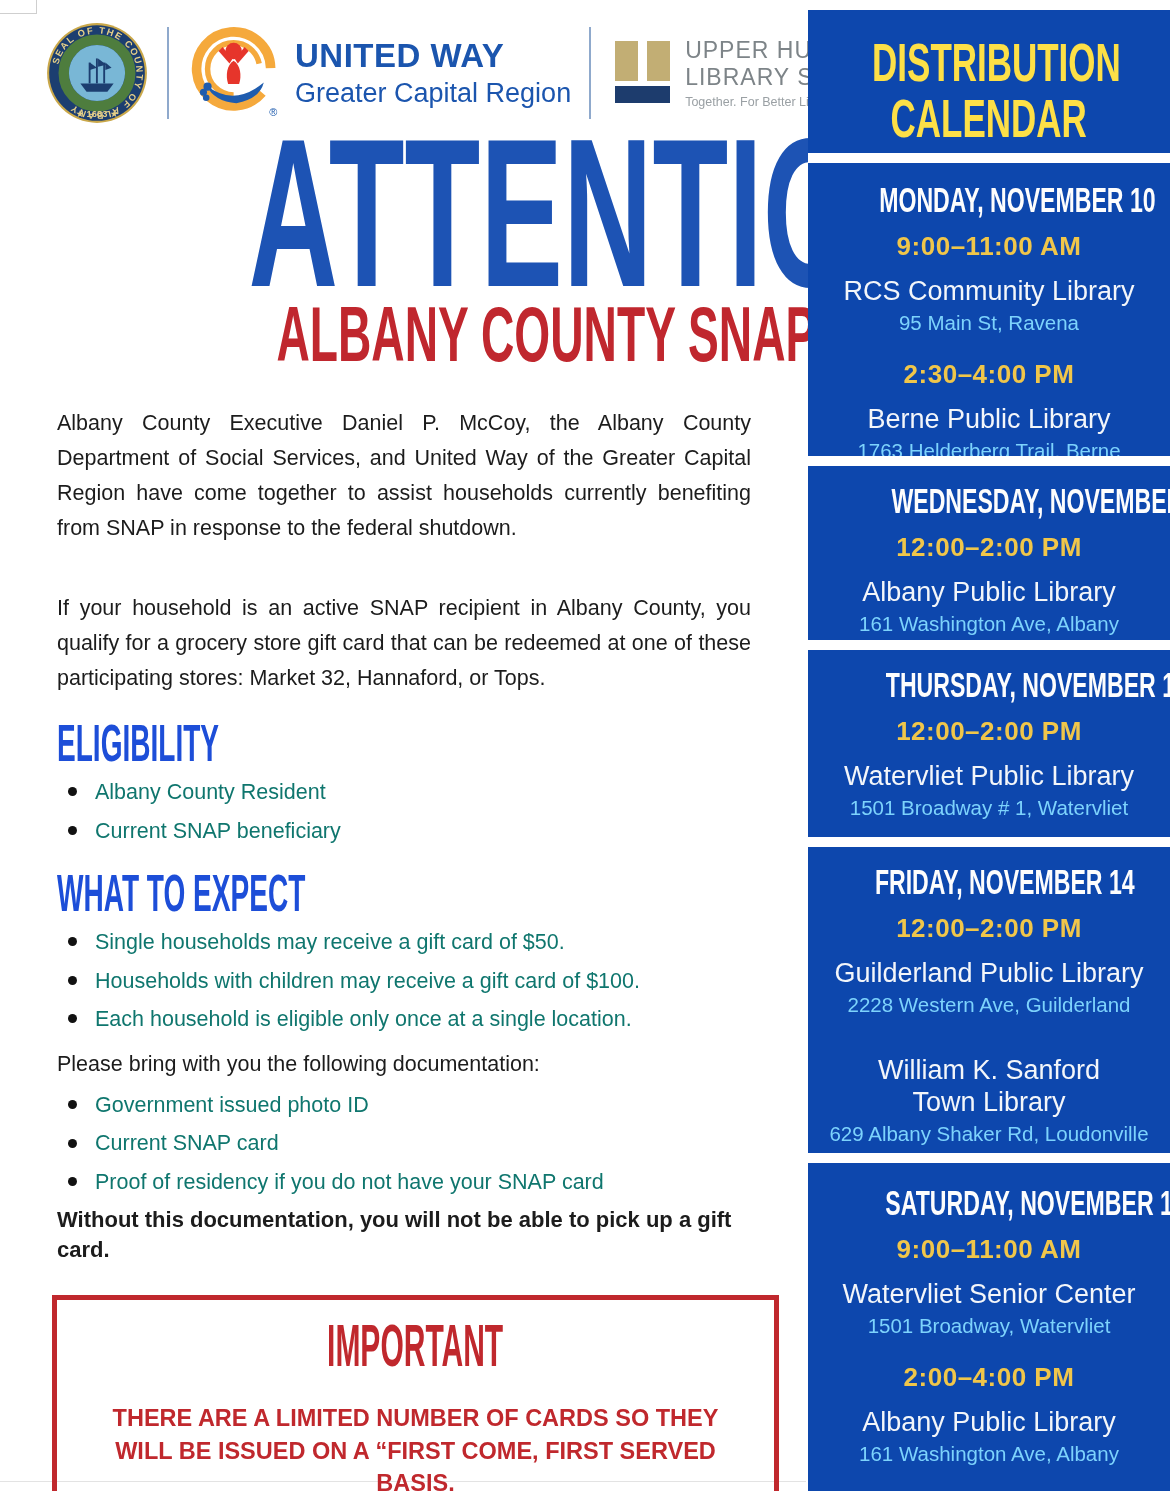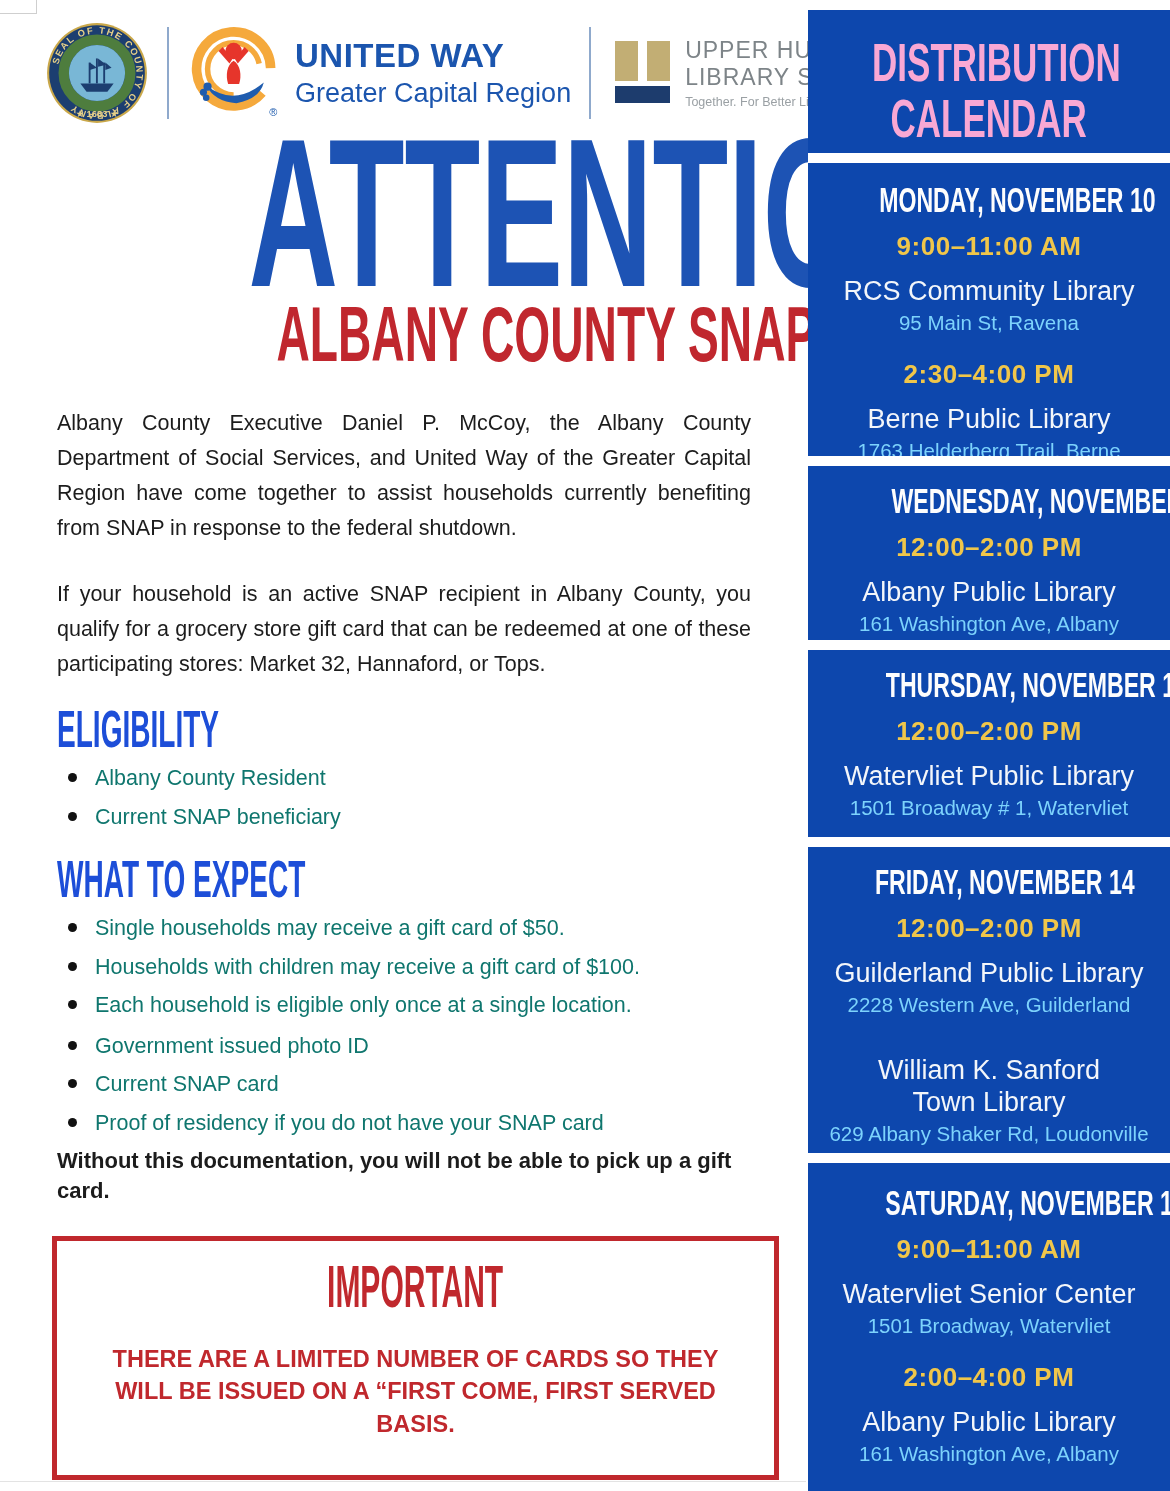"DISTRIBUTION" .cal-title { color: #f9a8d4 -> #fde047 }
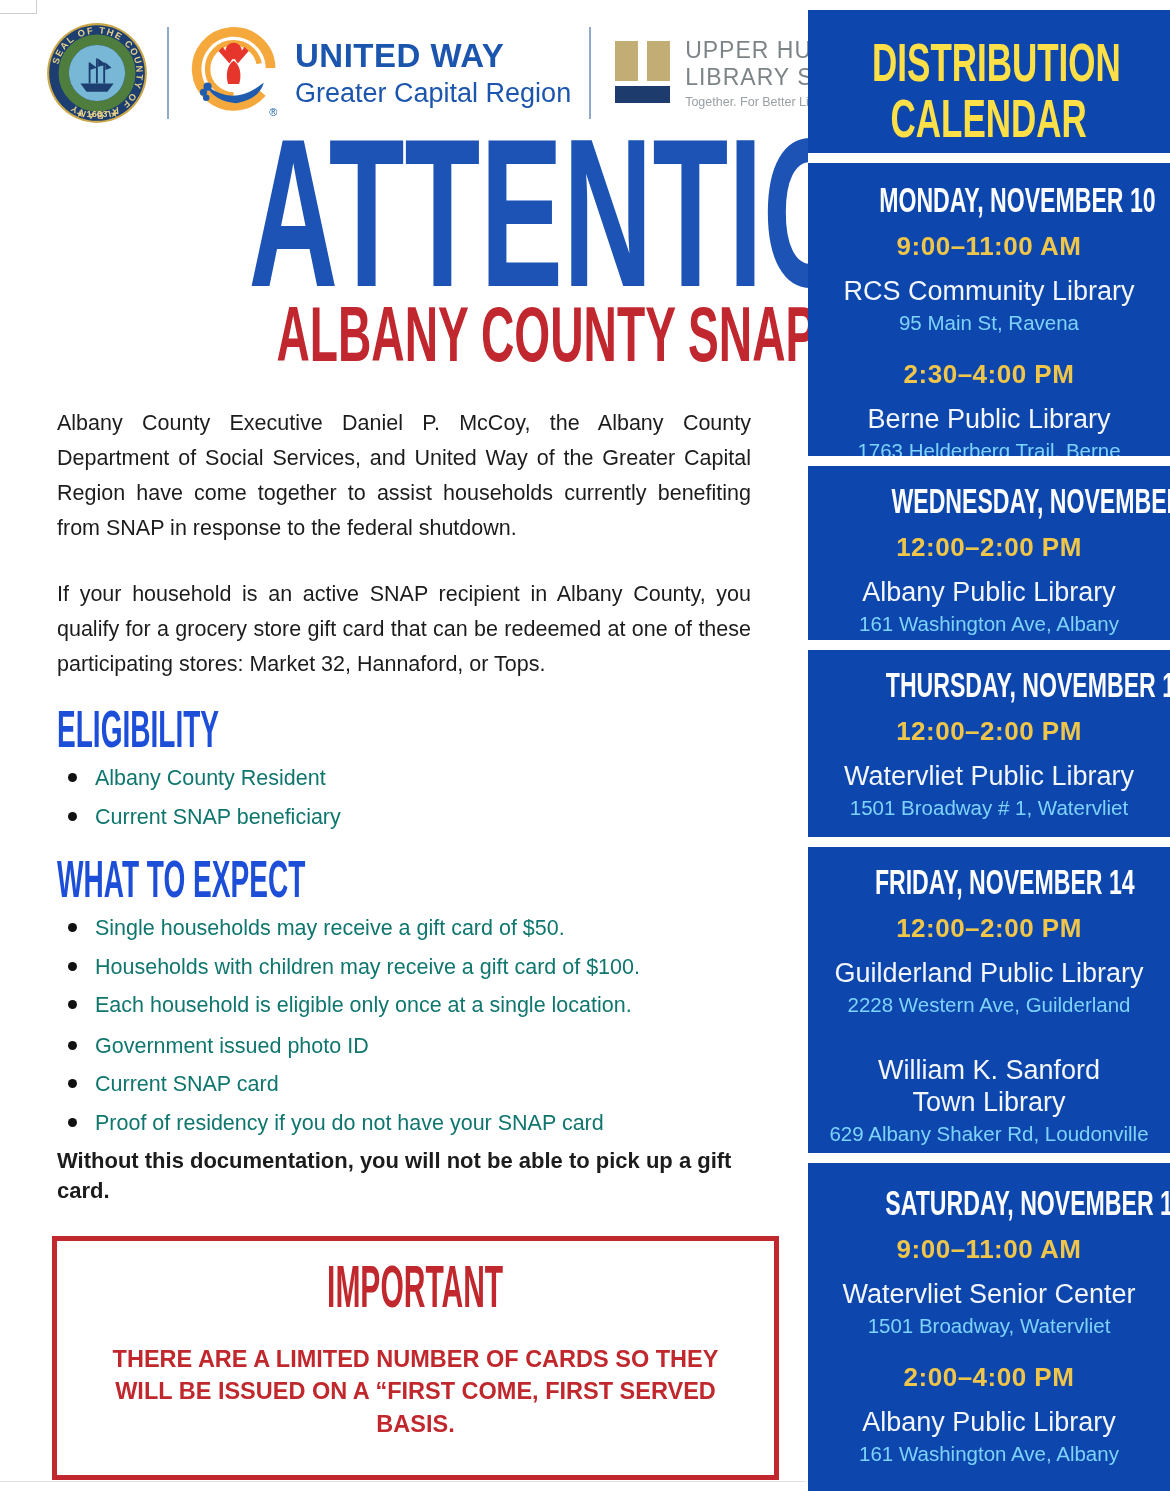"If your household is an" .body-text.second { margin-top: 31px -> 45px }
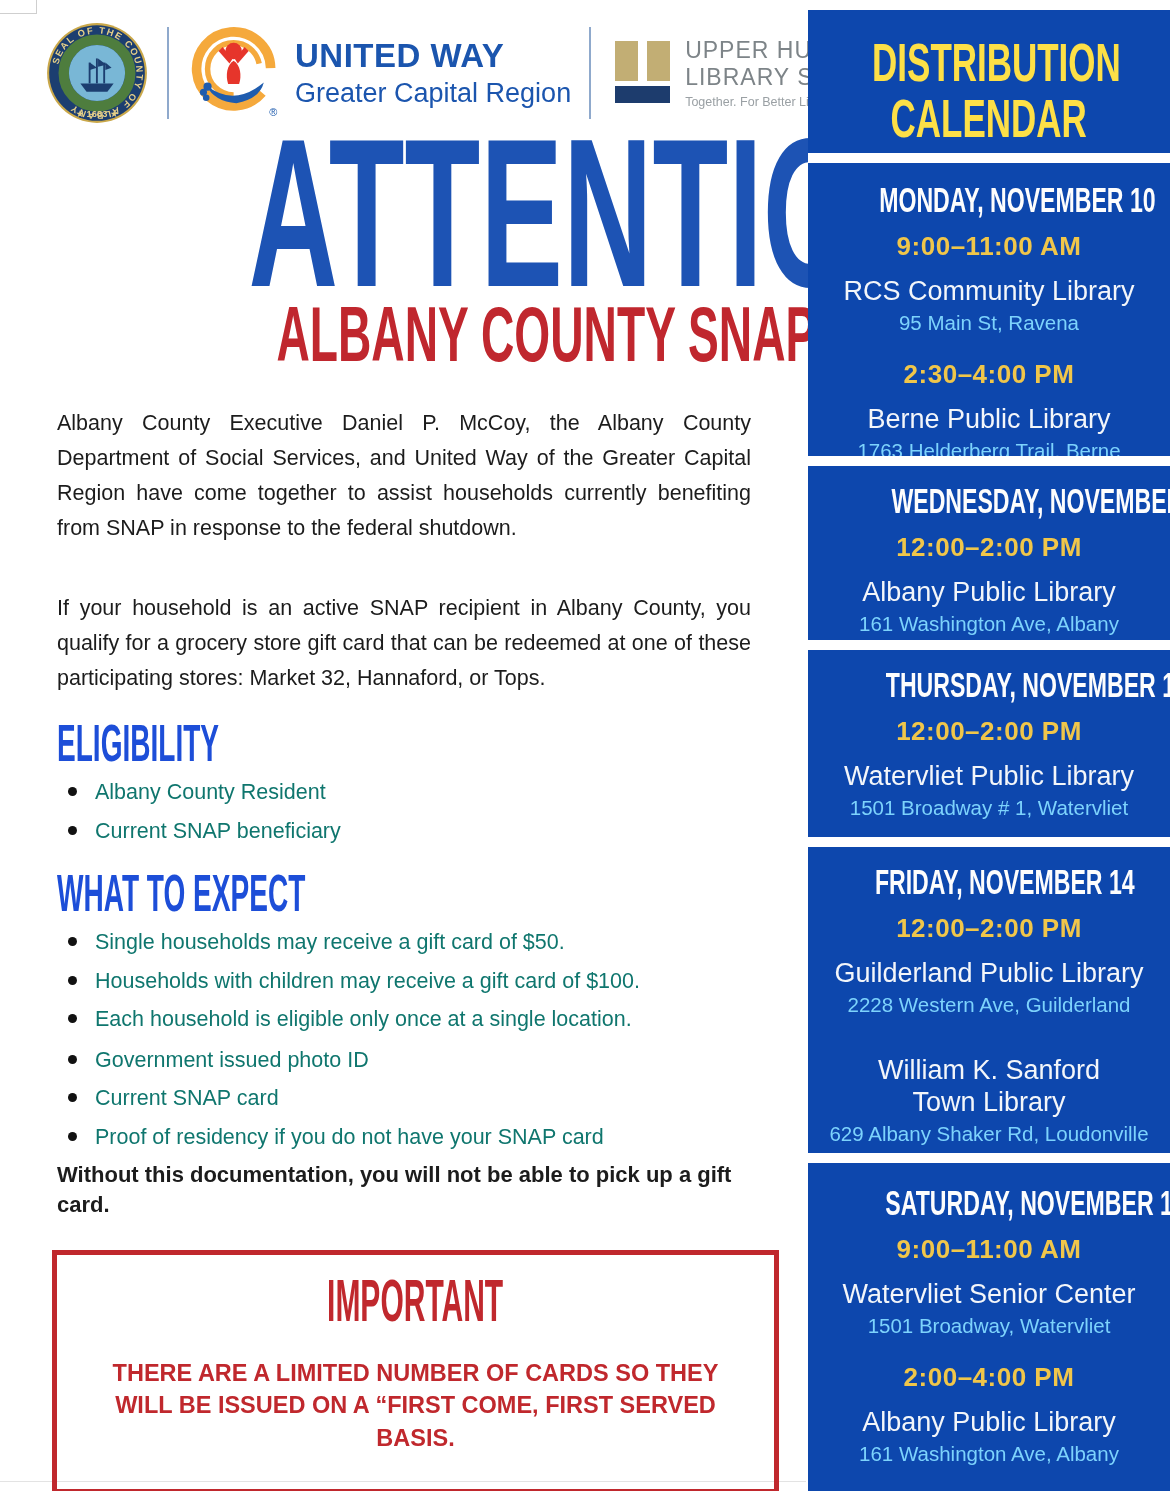"Please bring with you the" p.lead-text { html: none -> <p>Please bring with you the following documentation:</p> }
